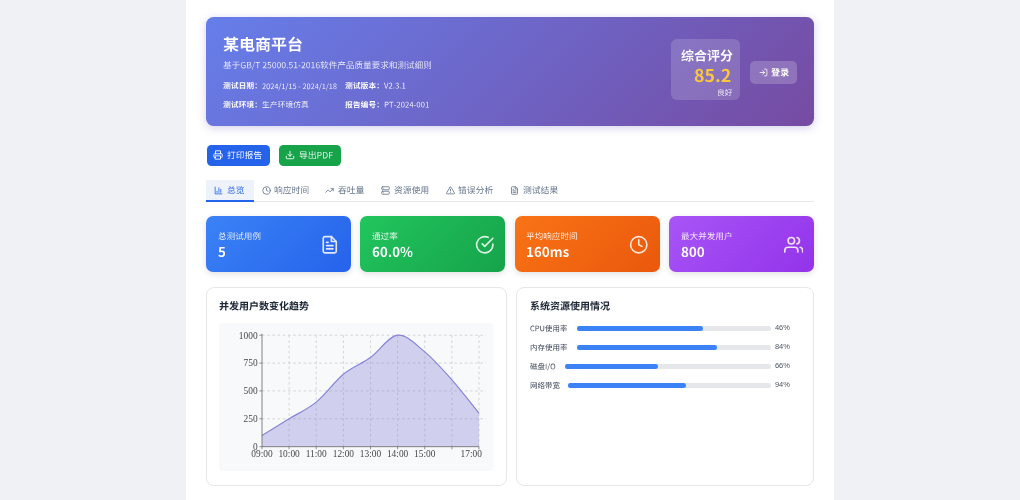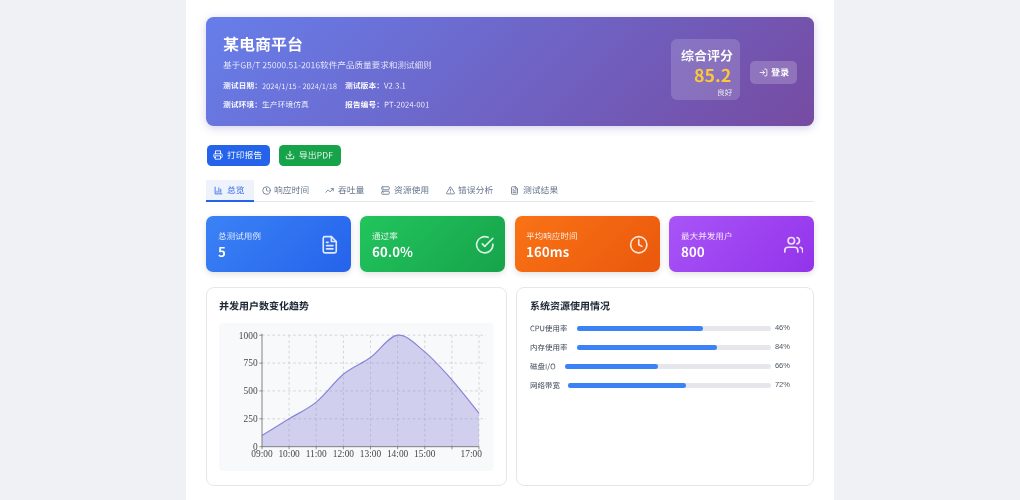"72%" div { text: 72% -> 94% }
